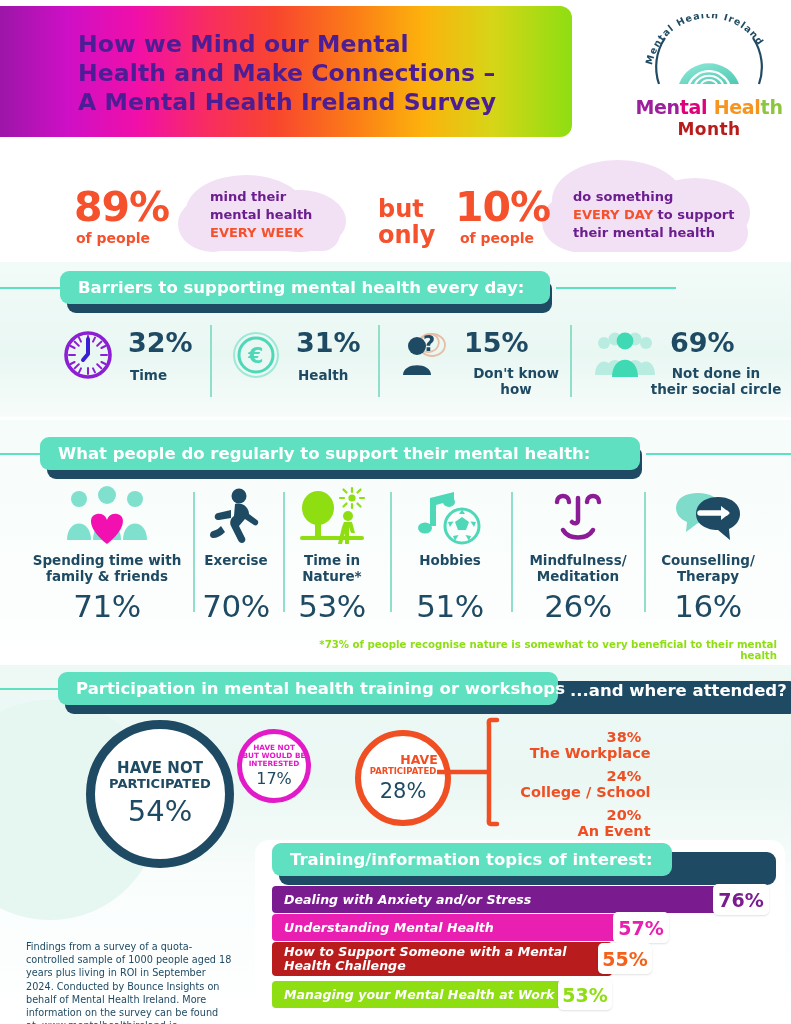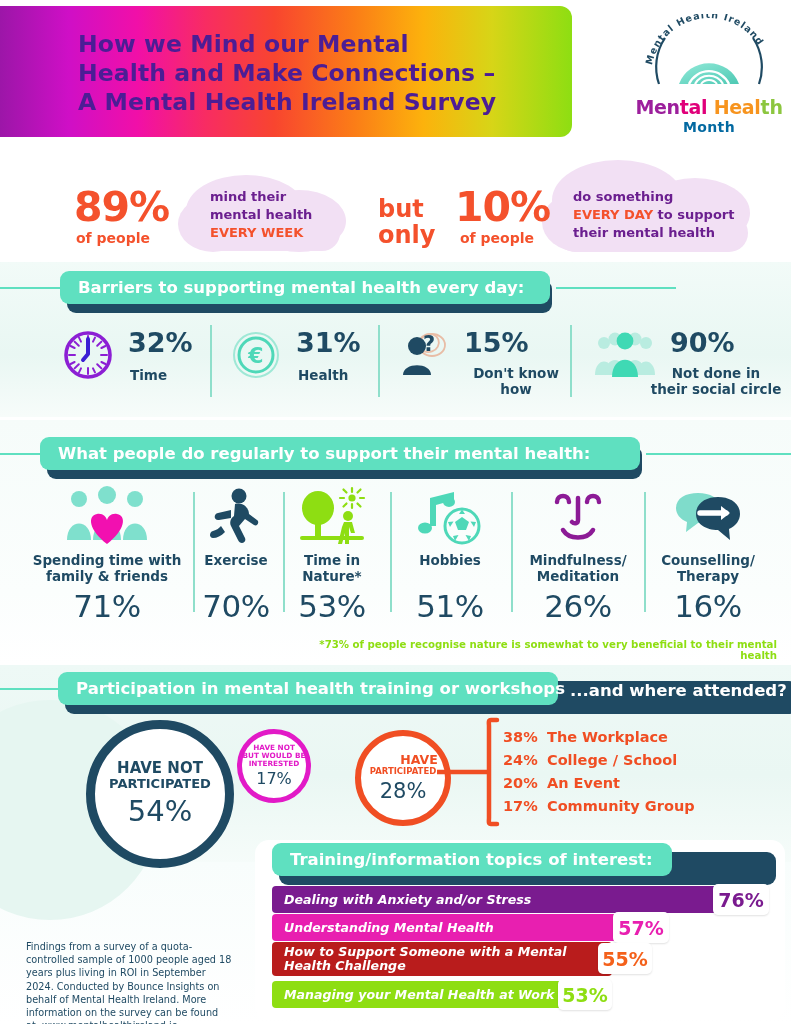"Month" .logo-month { color: #0369a1 -> #b91c1c; font-size: 14px -> 17px }
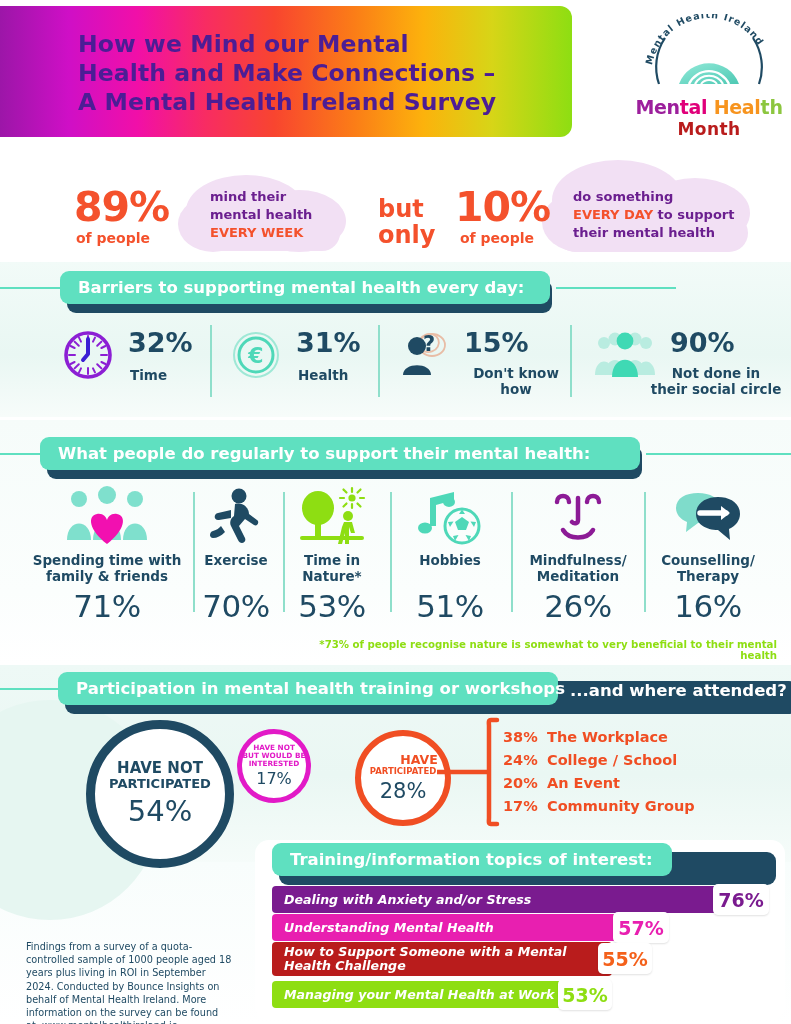"90%" div.pct { text: 90% -> 69% }
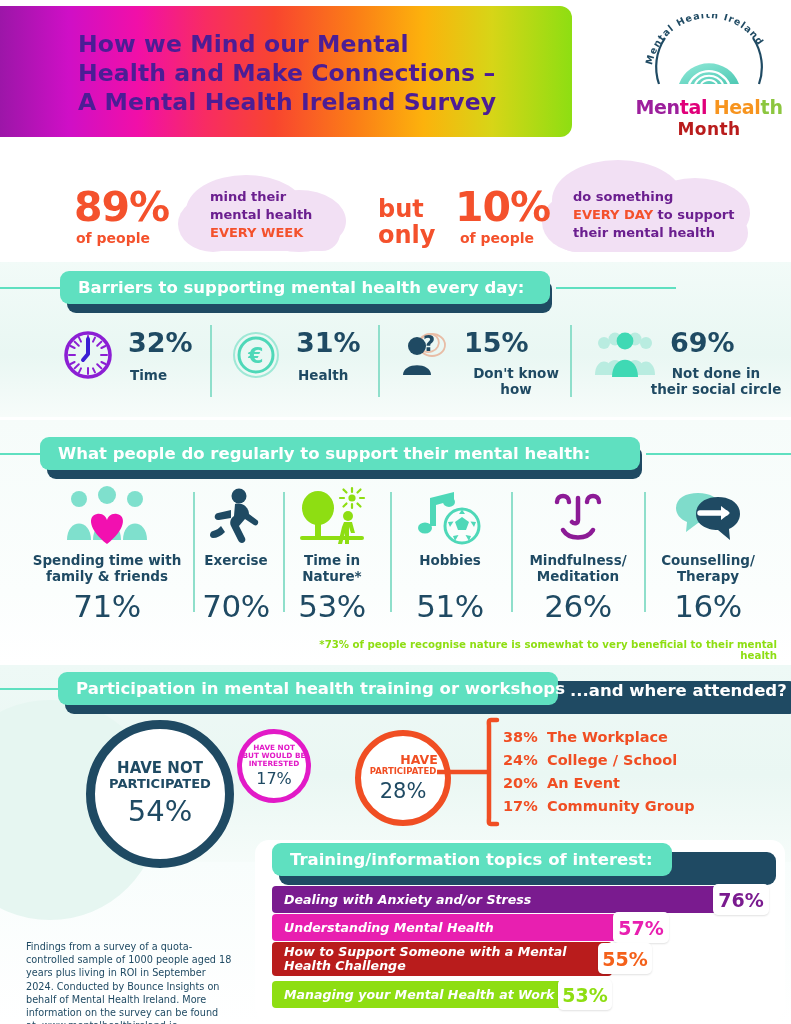"38%" .where-row { flex-direction: none -> column }
